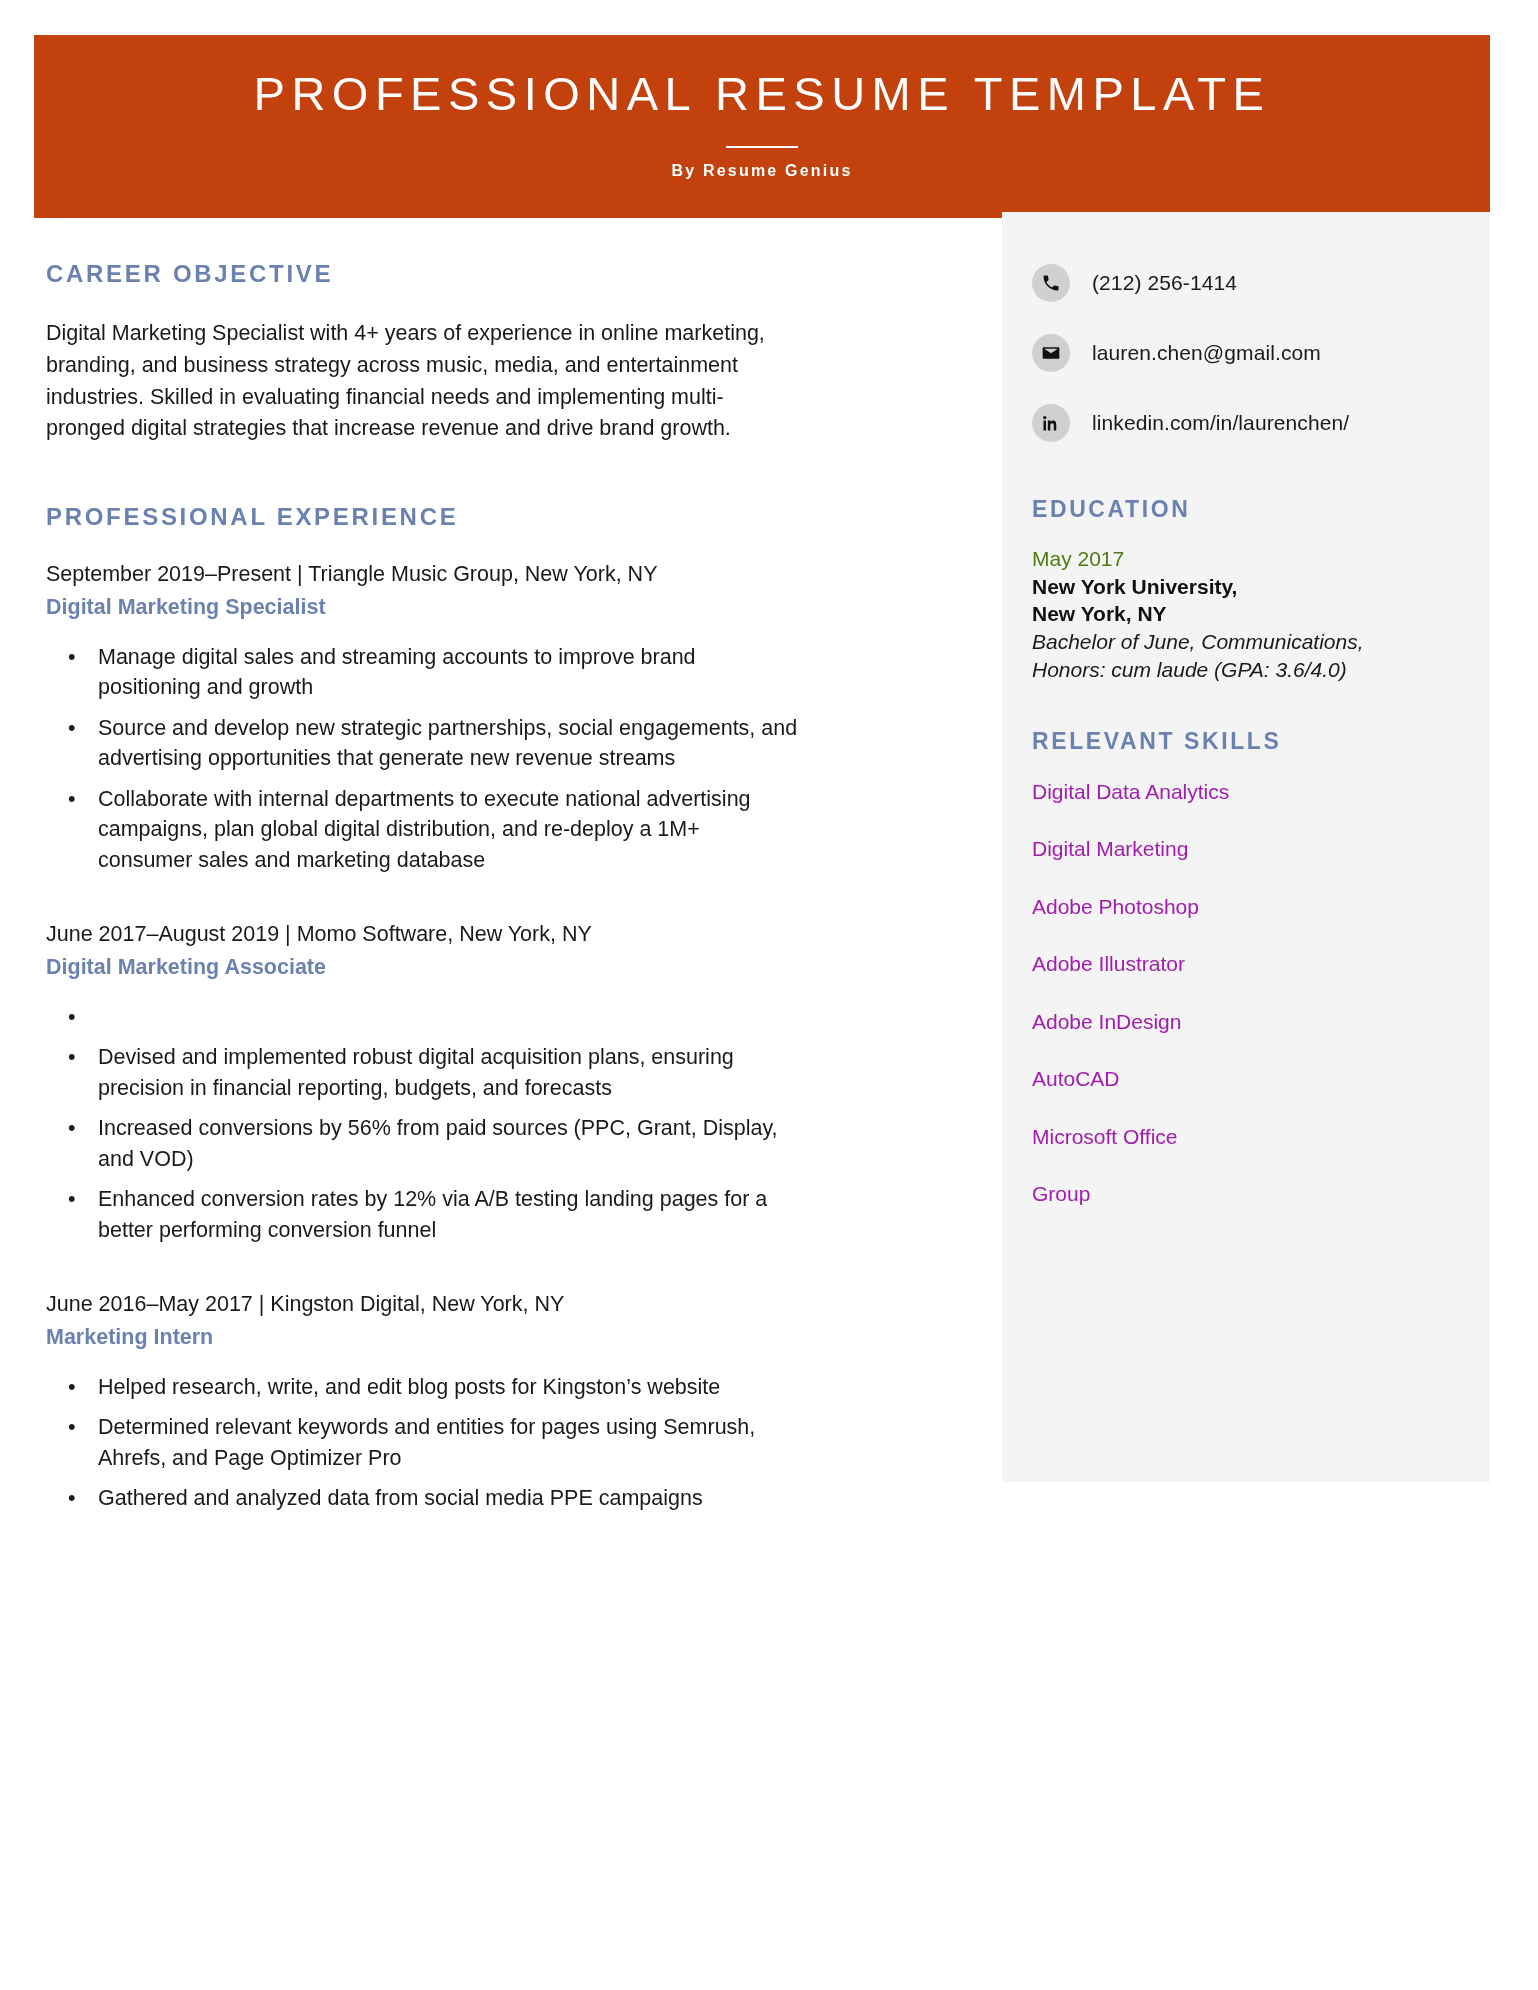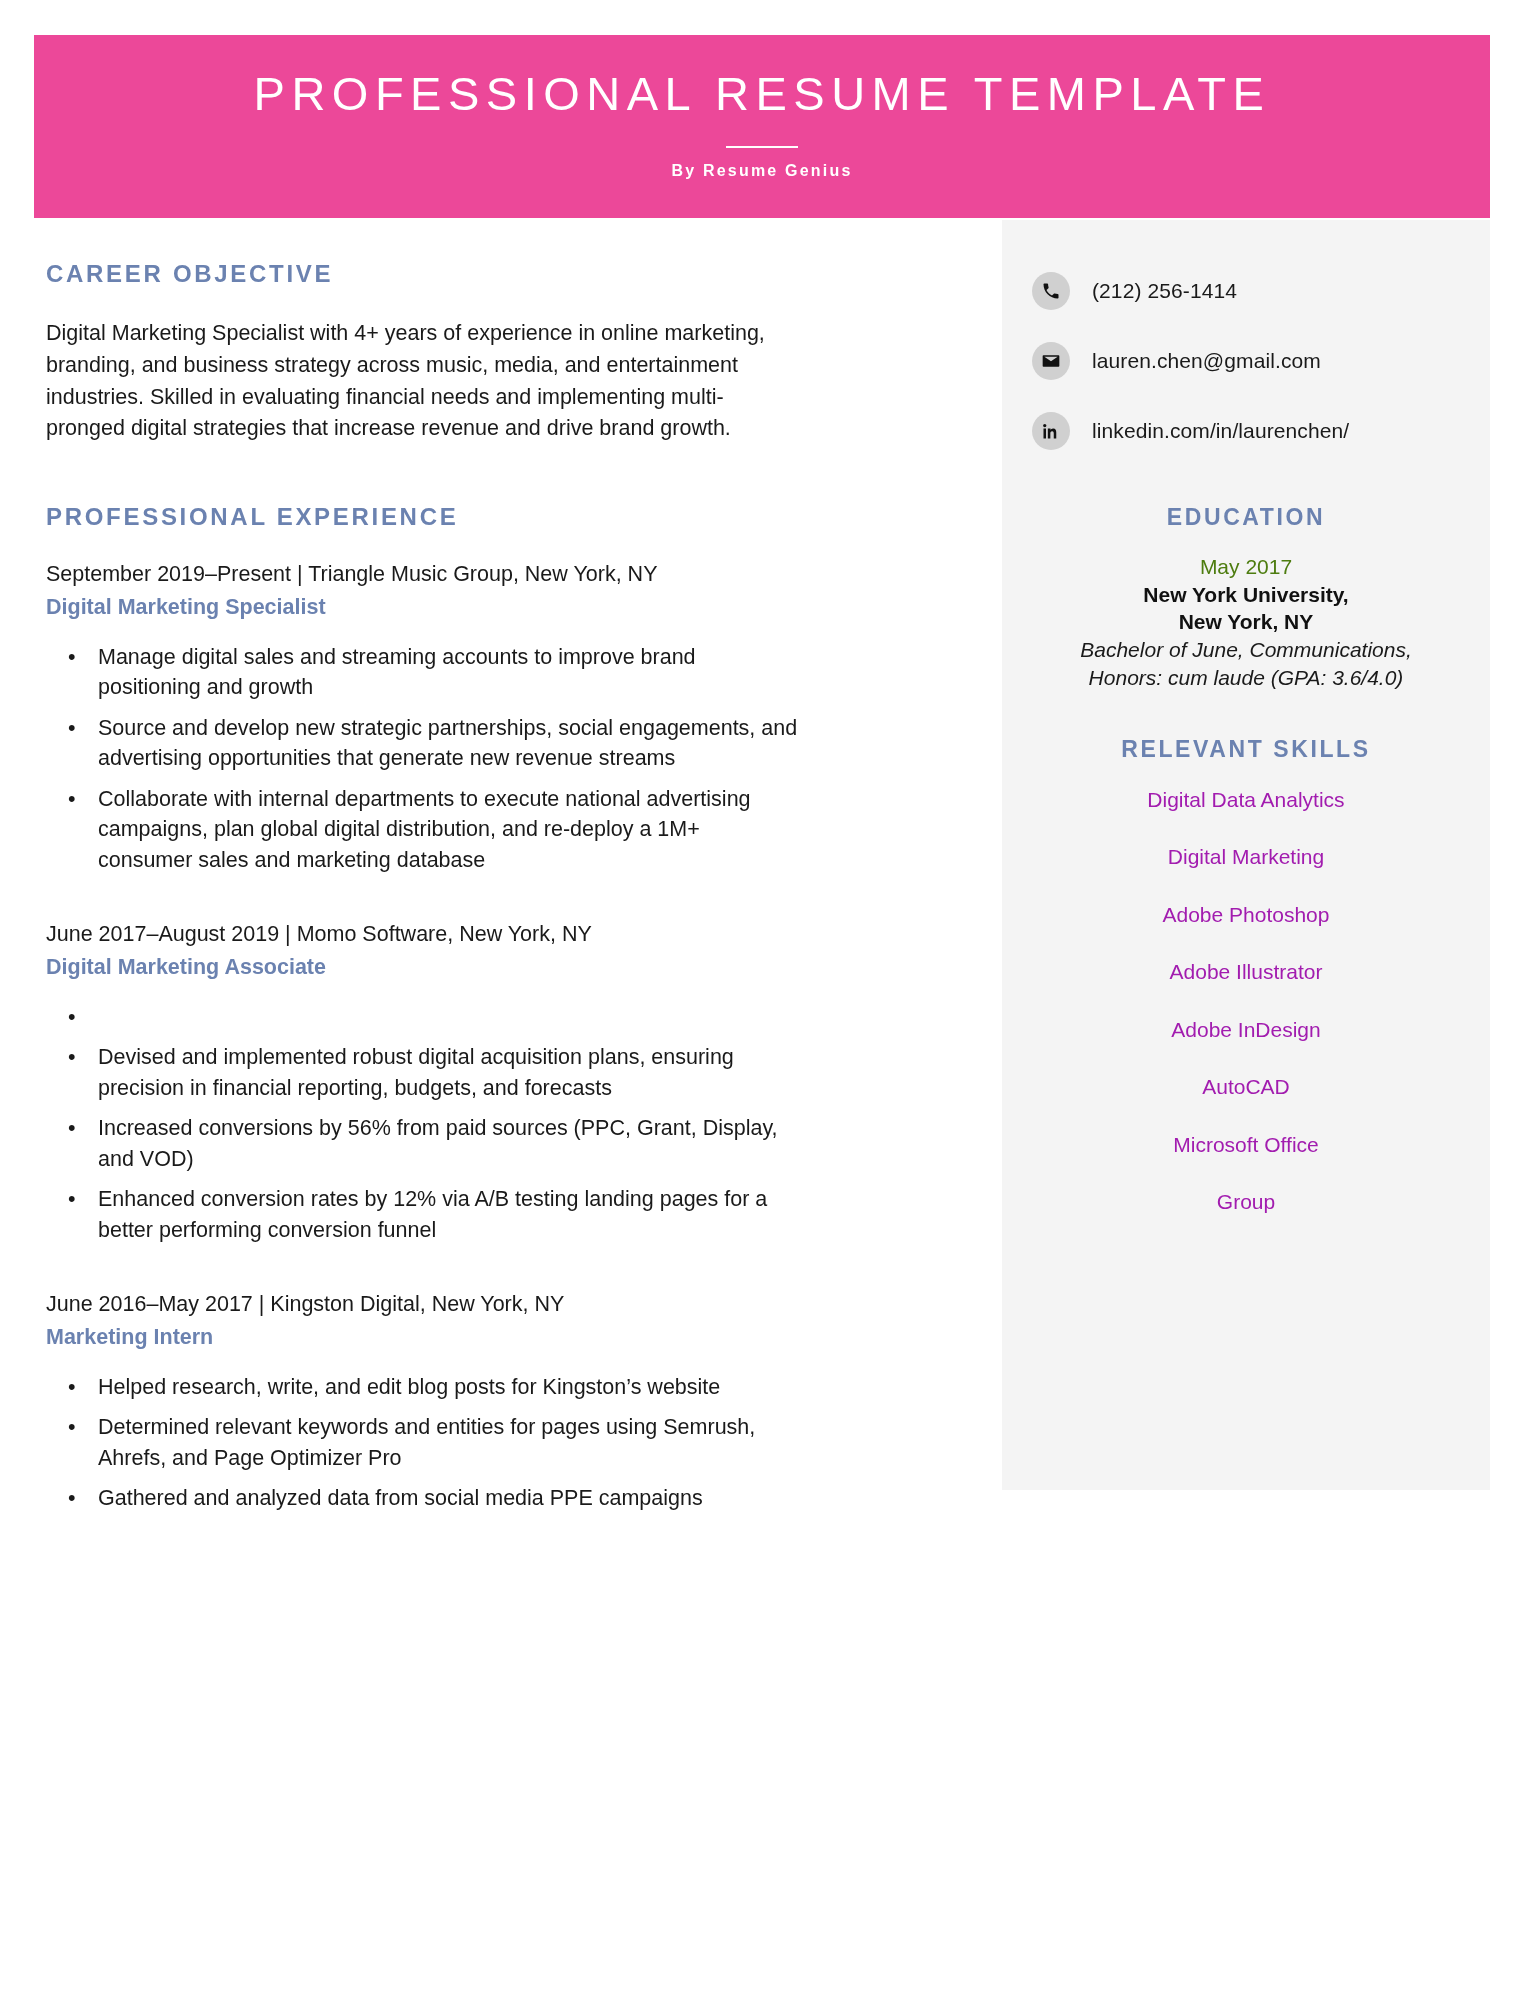"PROFESSIONAL RESUME TEMPLATE" .header-band { background: #ec4899 -> #c2410c }
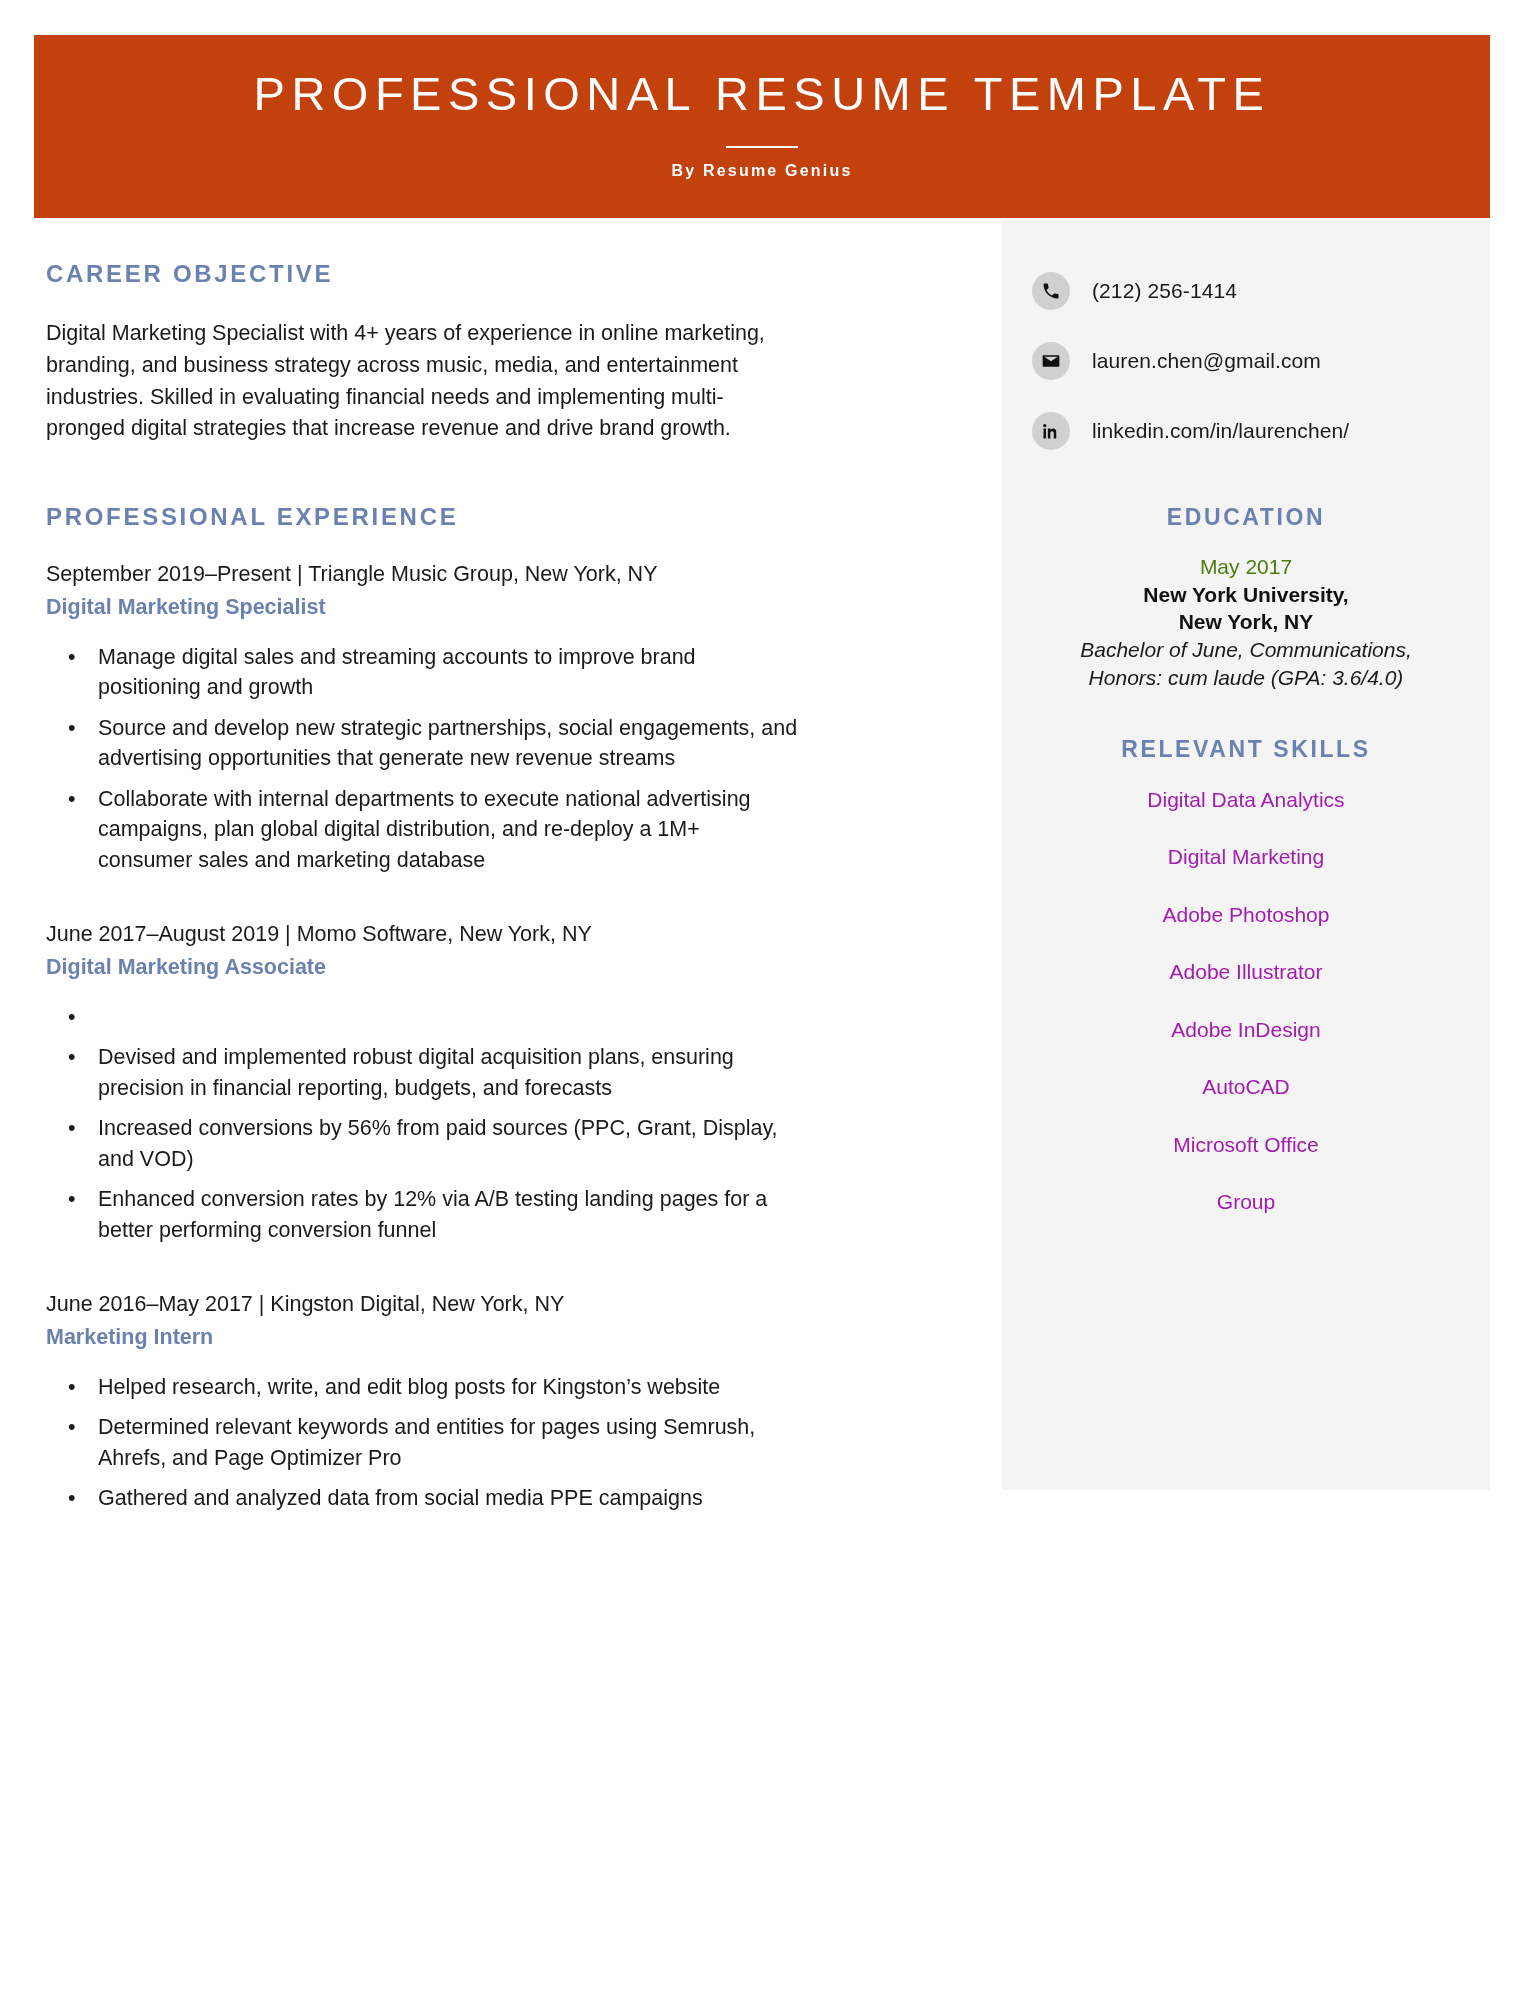"(212) 256-1414" .sidebar { text-align: center -> none; top: 220px -> 212px }
